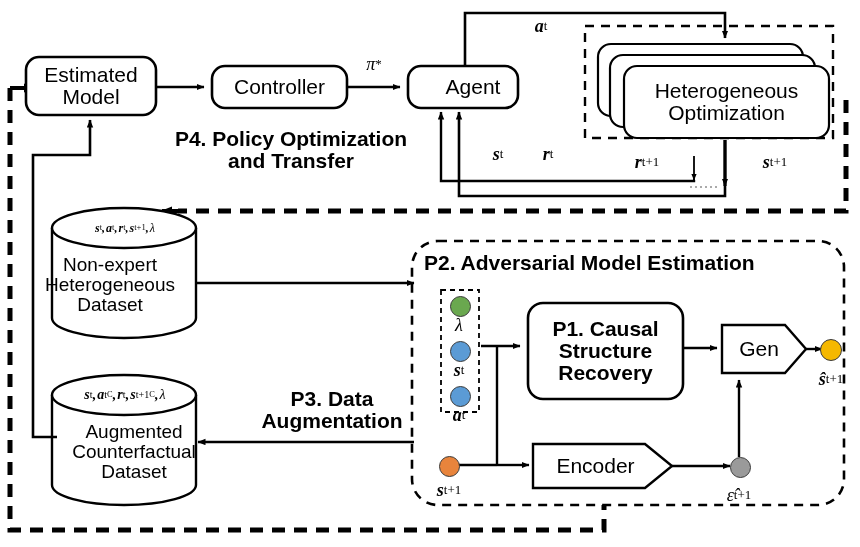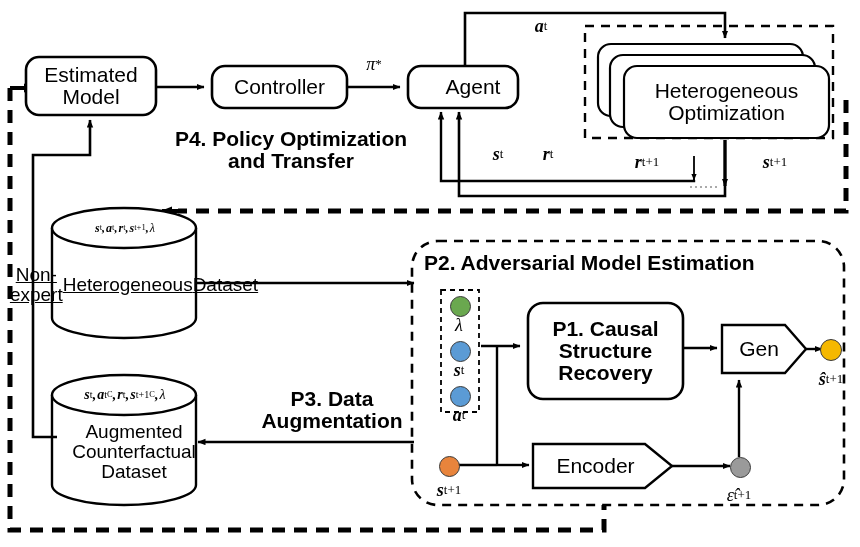"Non-expert" div.lbl { flex-direction: row -> column; left: 56px -> 32px; text-decoration: underline -> none }
